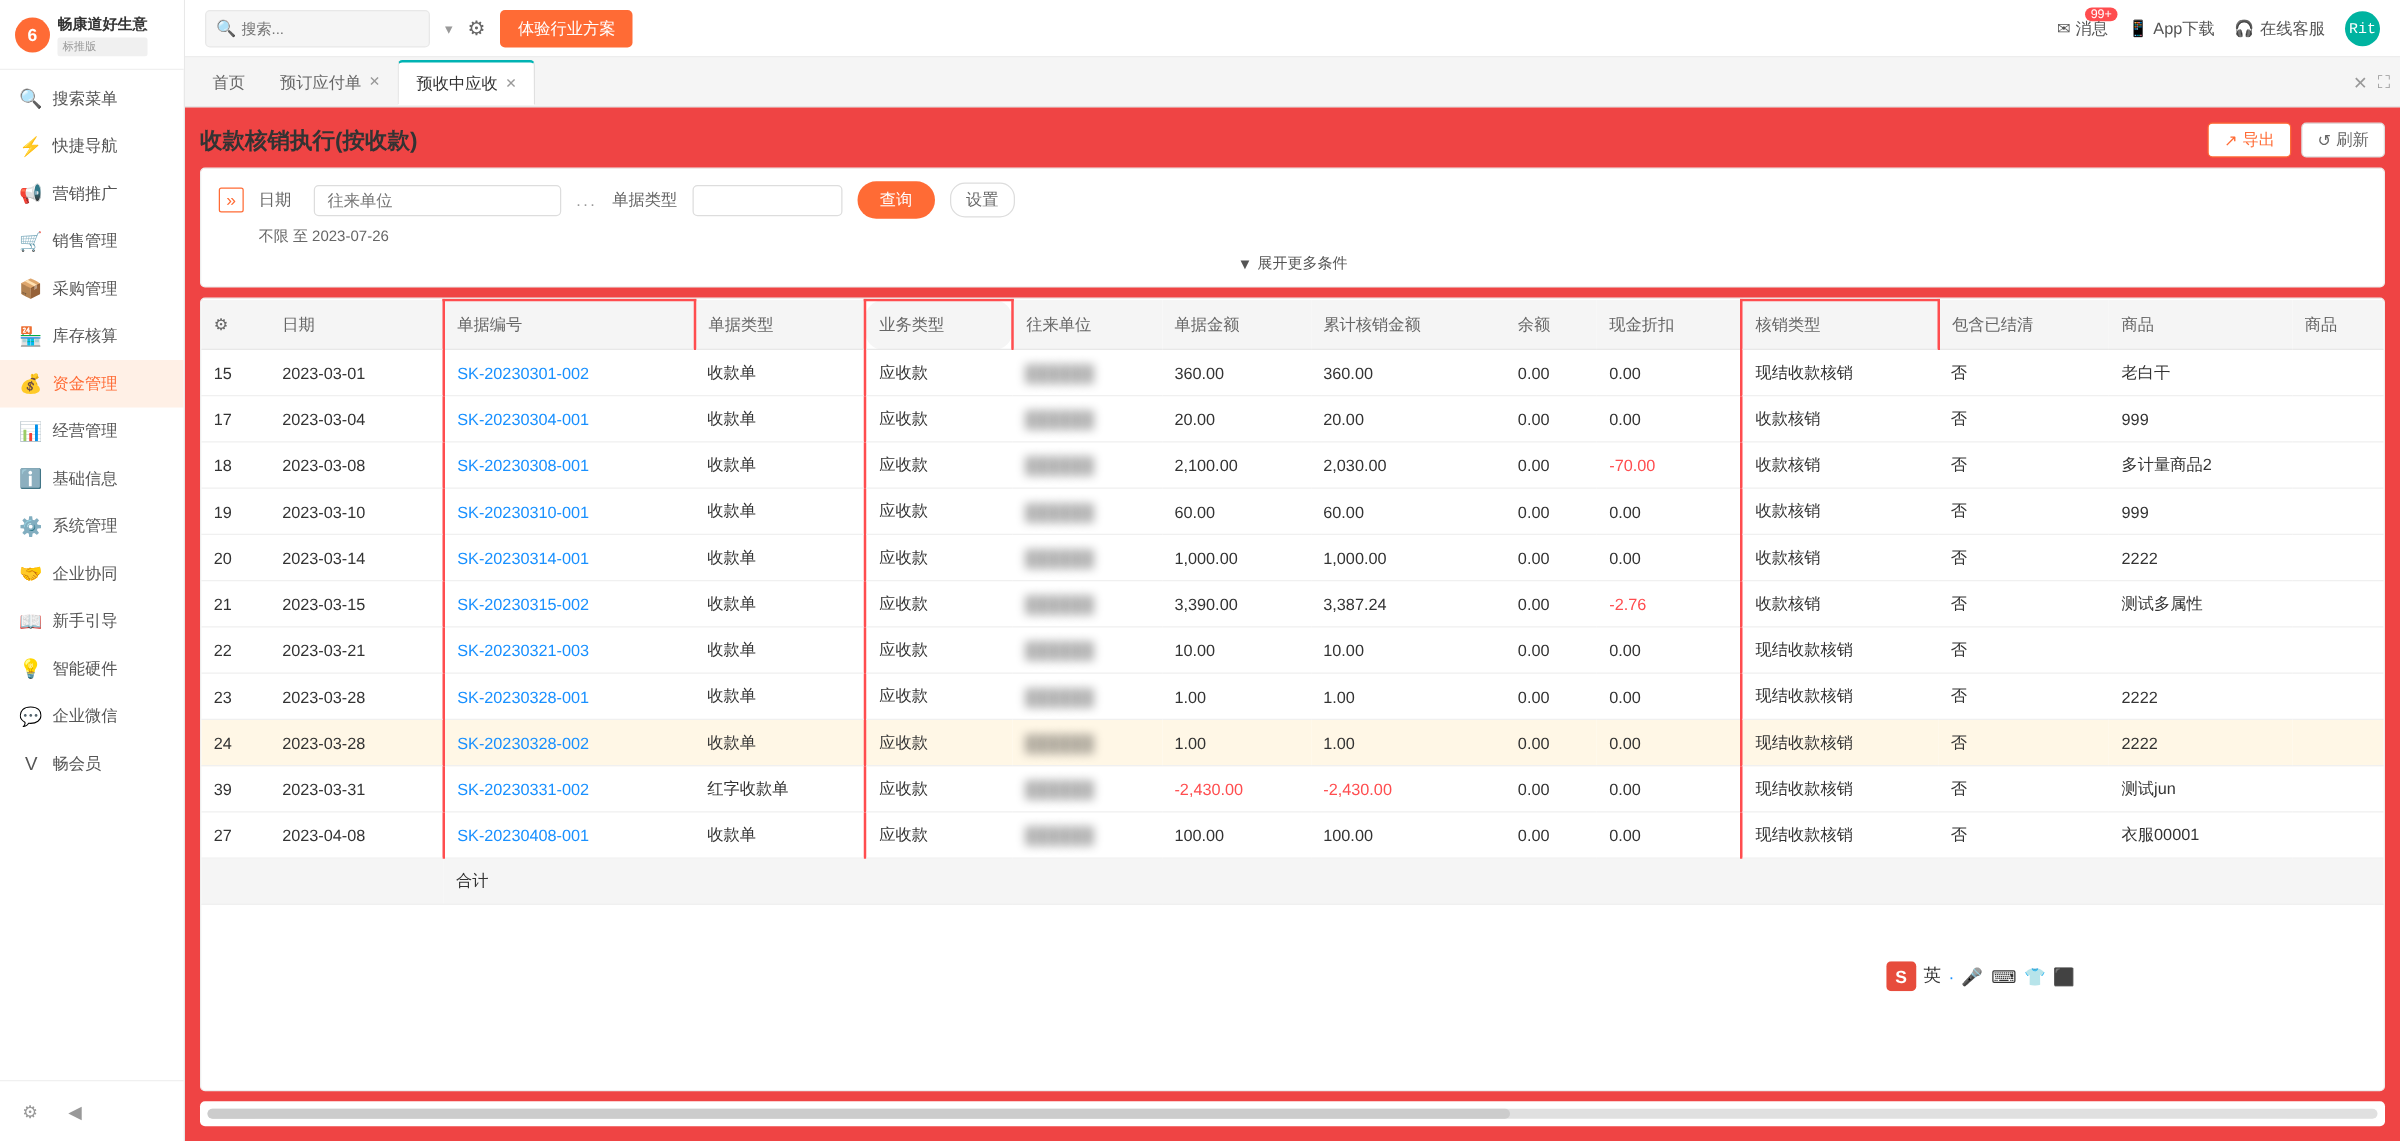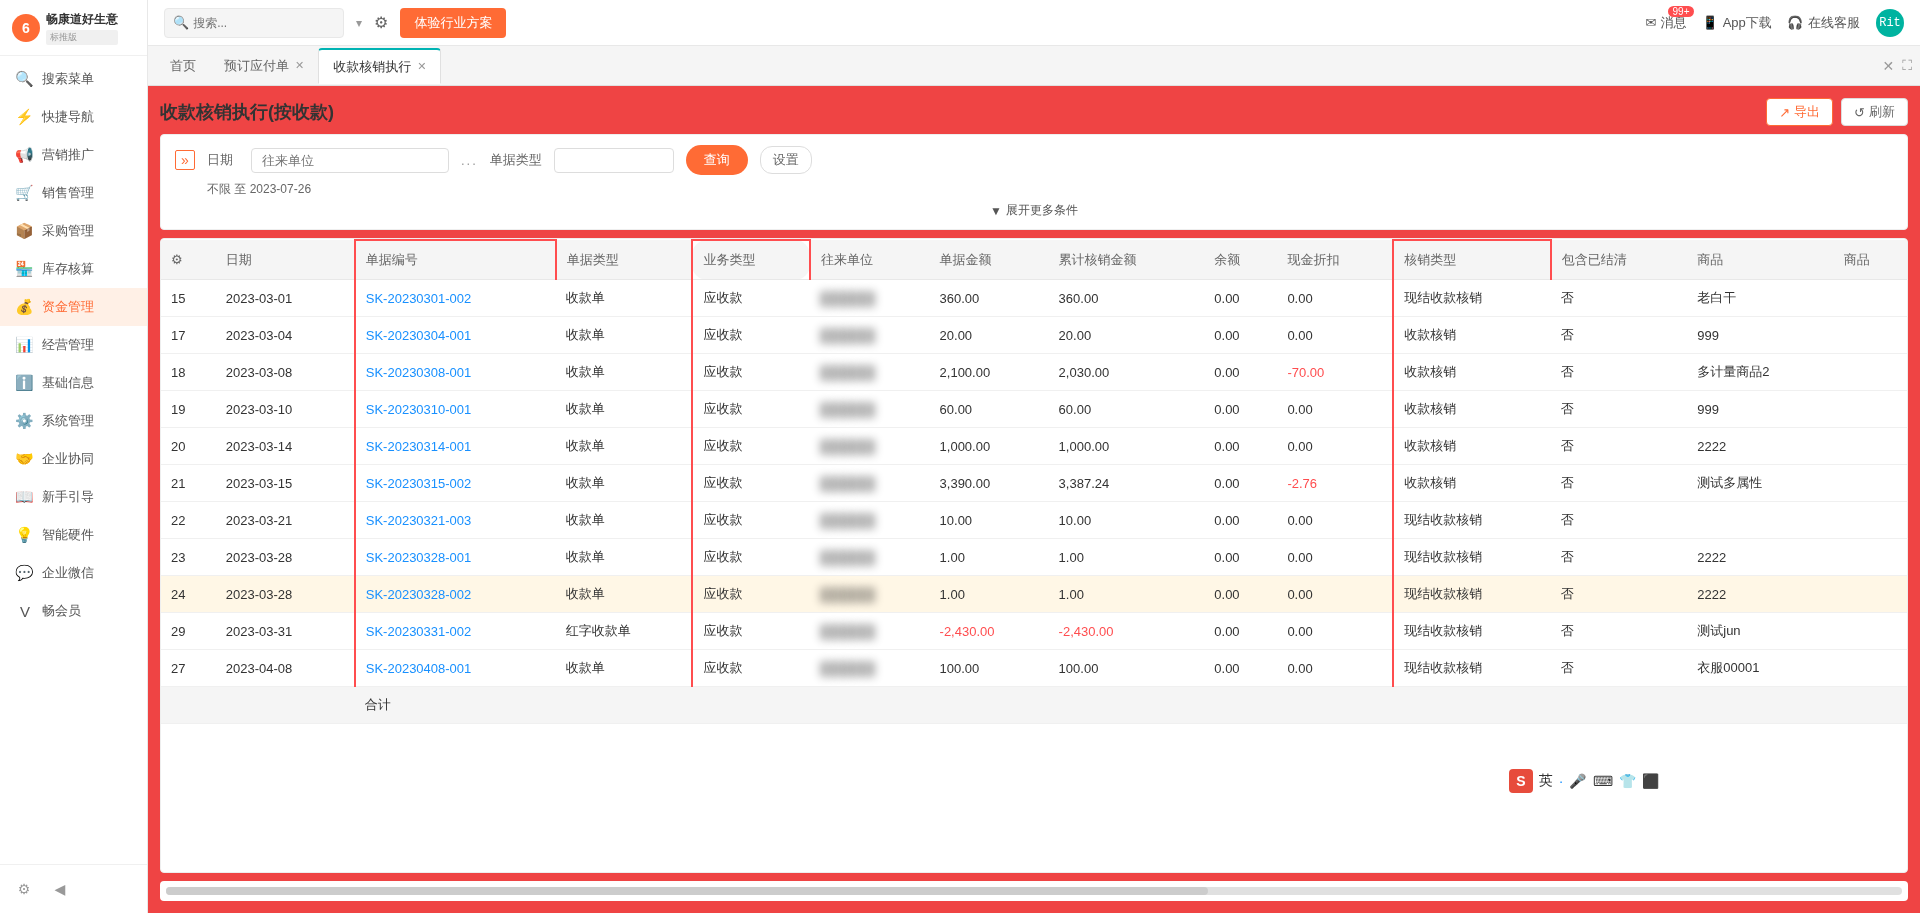"收款核销执行" span { text: 收款核销执行 -> 预收中应收 }
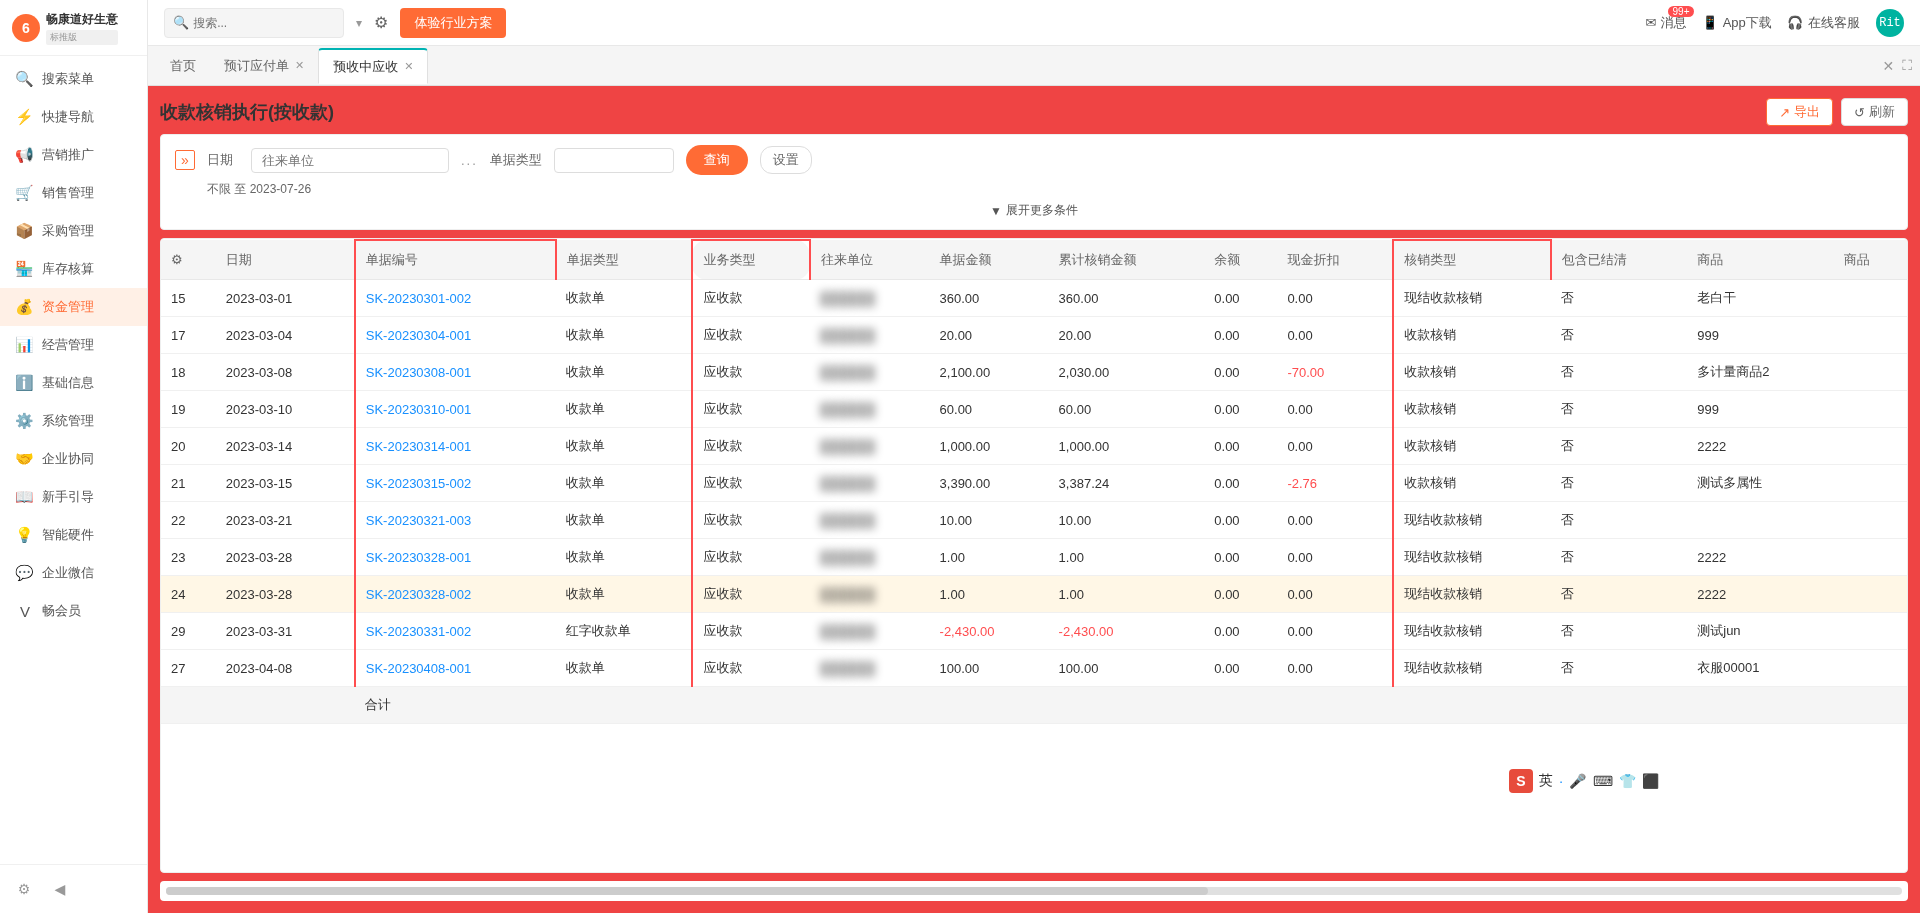"29" td { text: 29 -> 39 }
